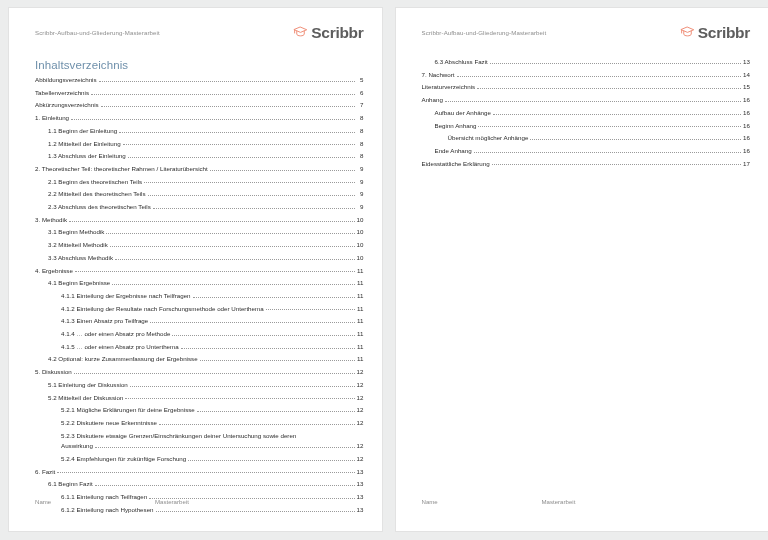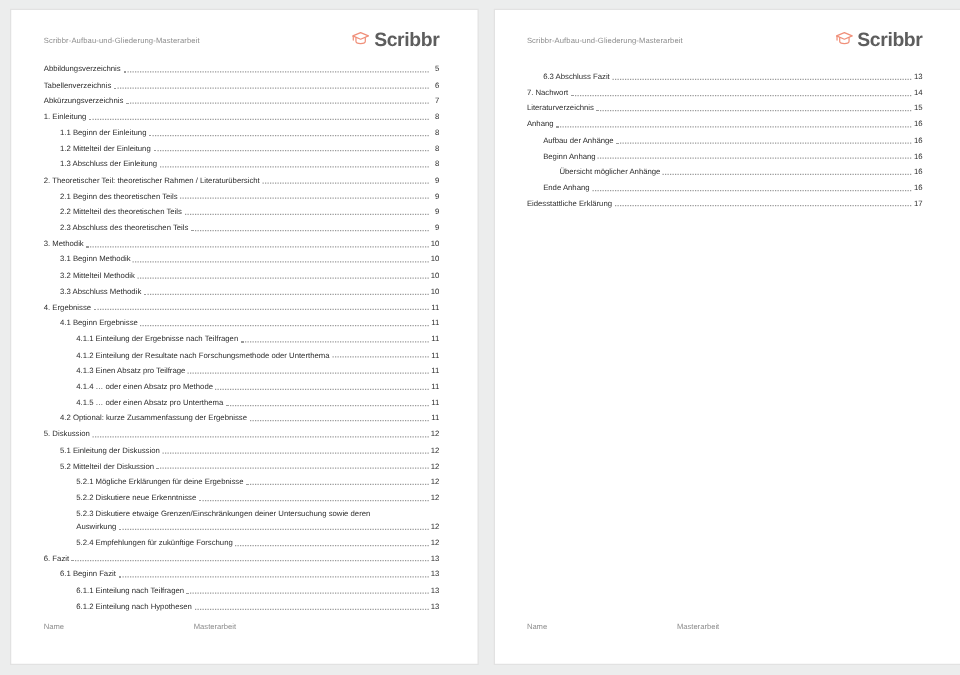"Scribbr" .page { padding: 14px 30px 0 26px -> 14px 18px 0 26px }
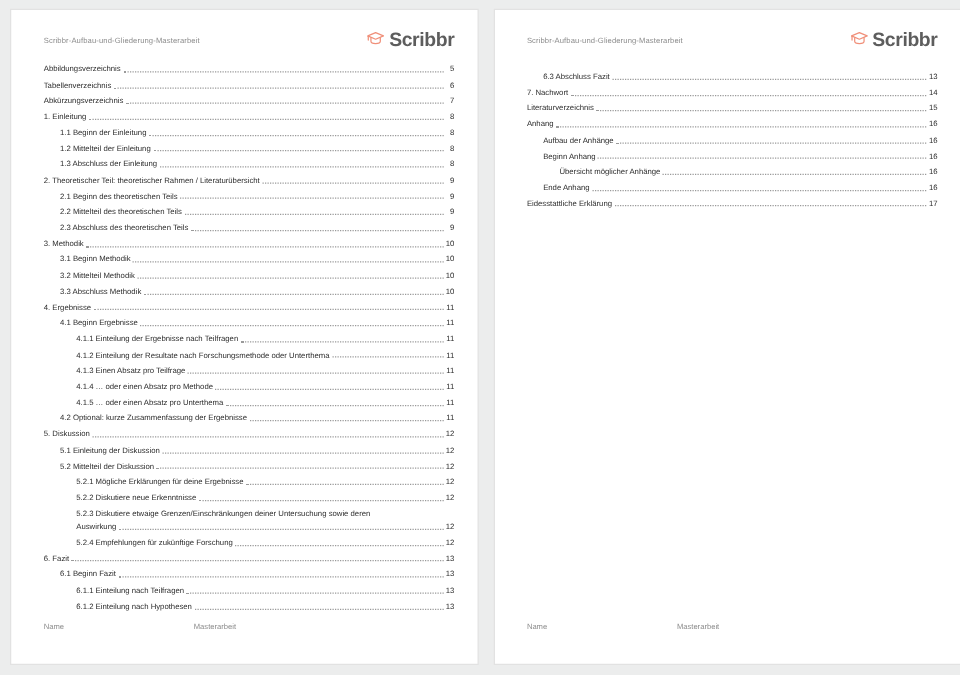"Inhaltsverzeichnis" div.toc-title { html: none -> <div>Inhaltsverzeichnis</div> }
